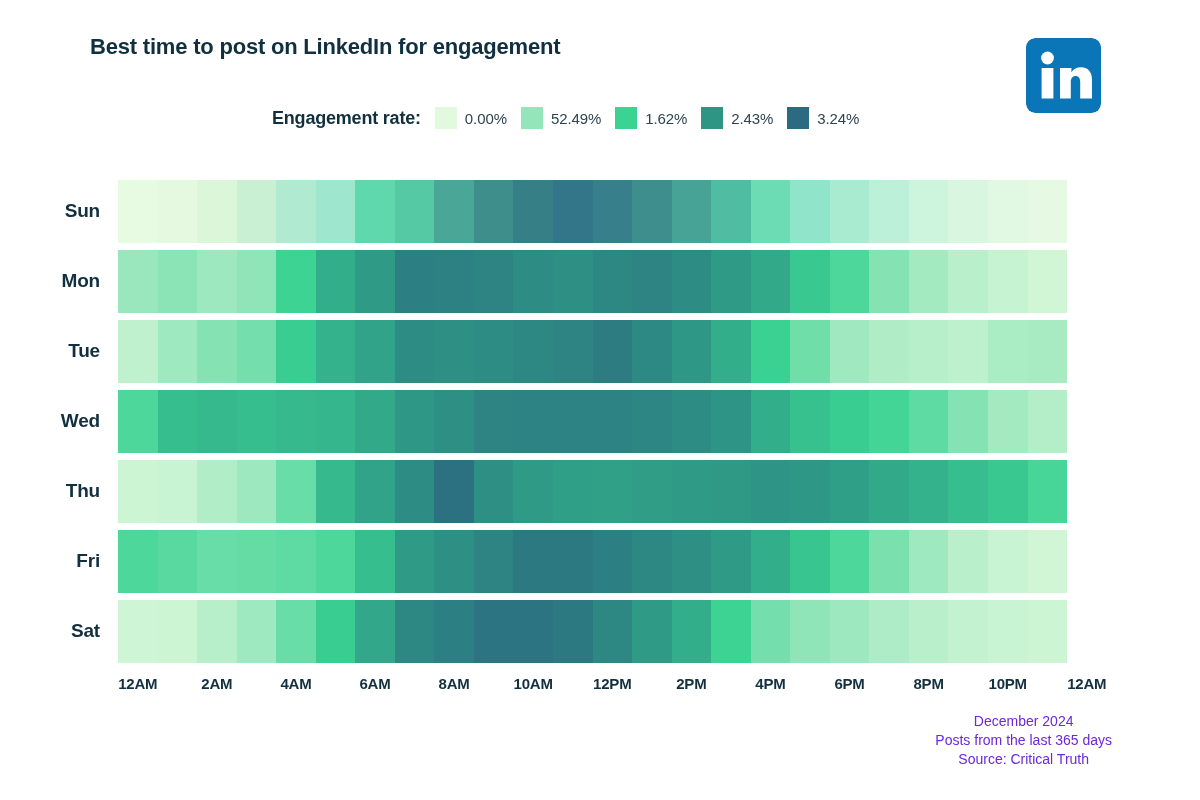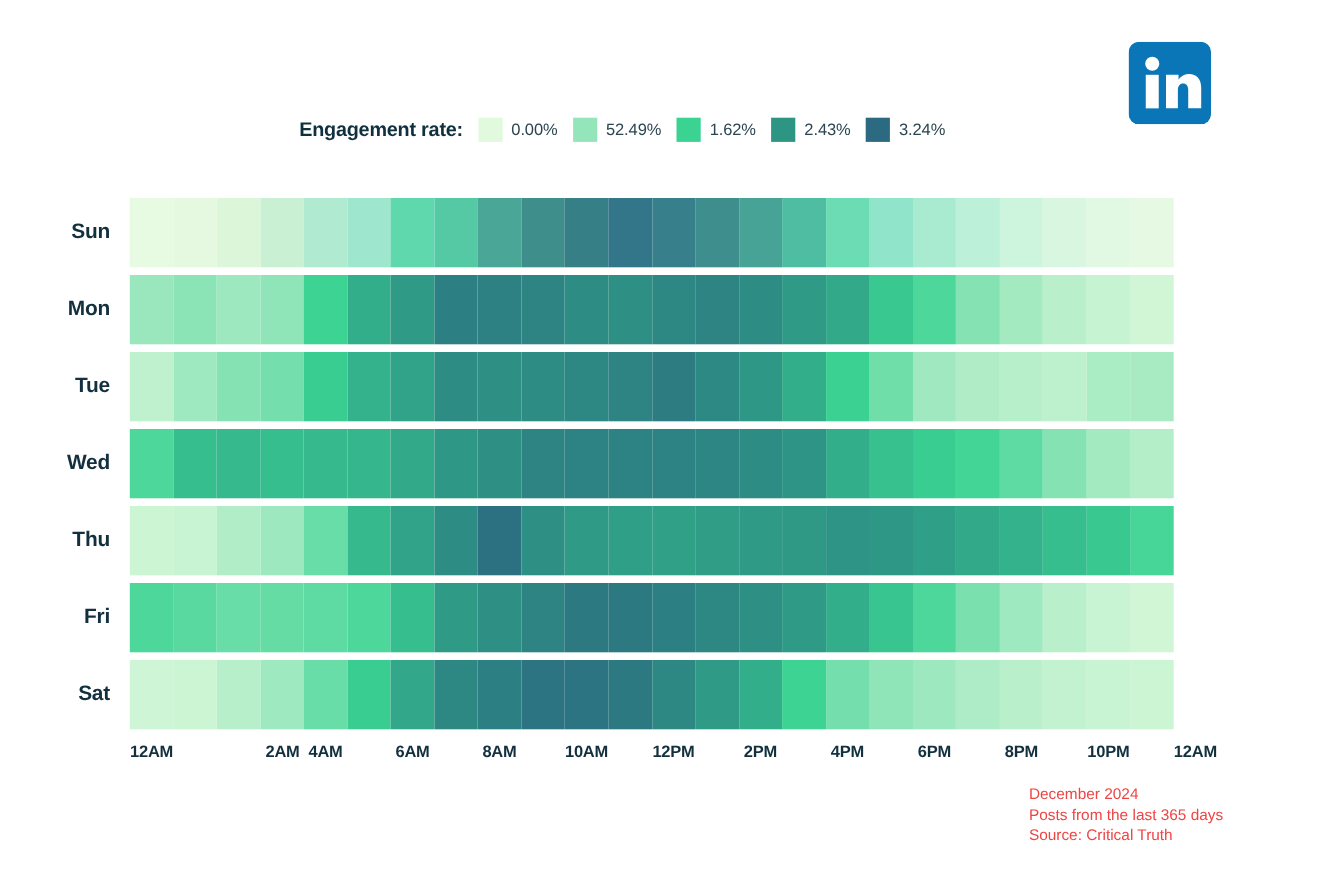"Best time to post on" div.title { html: none -> <div>Best time to post on LinkedIn for engagement</div> }
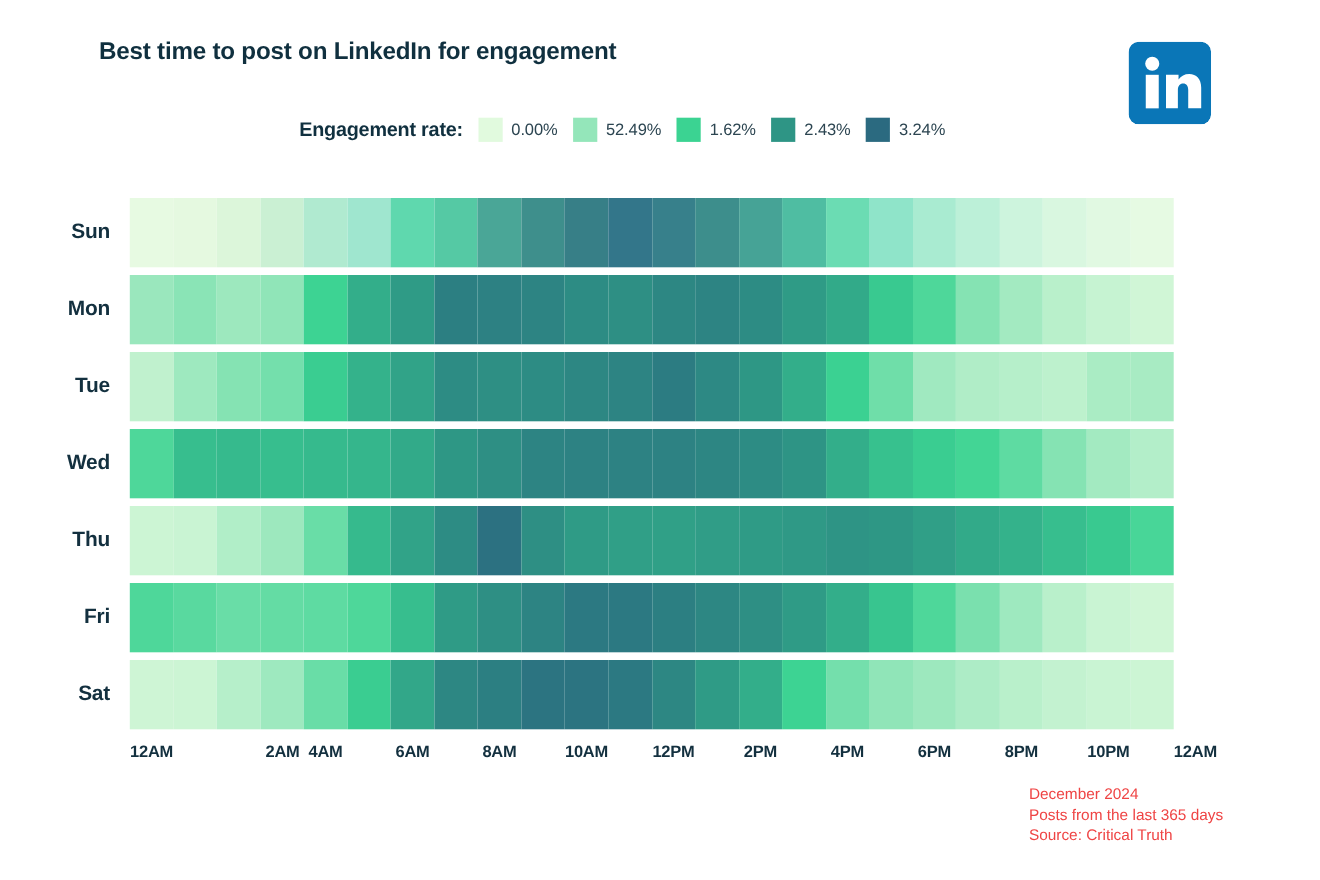"2AM" span.xtick { margin-left: 40px -> none }
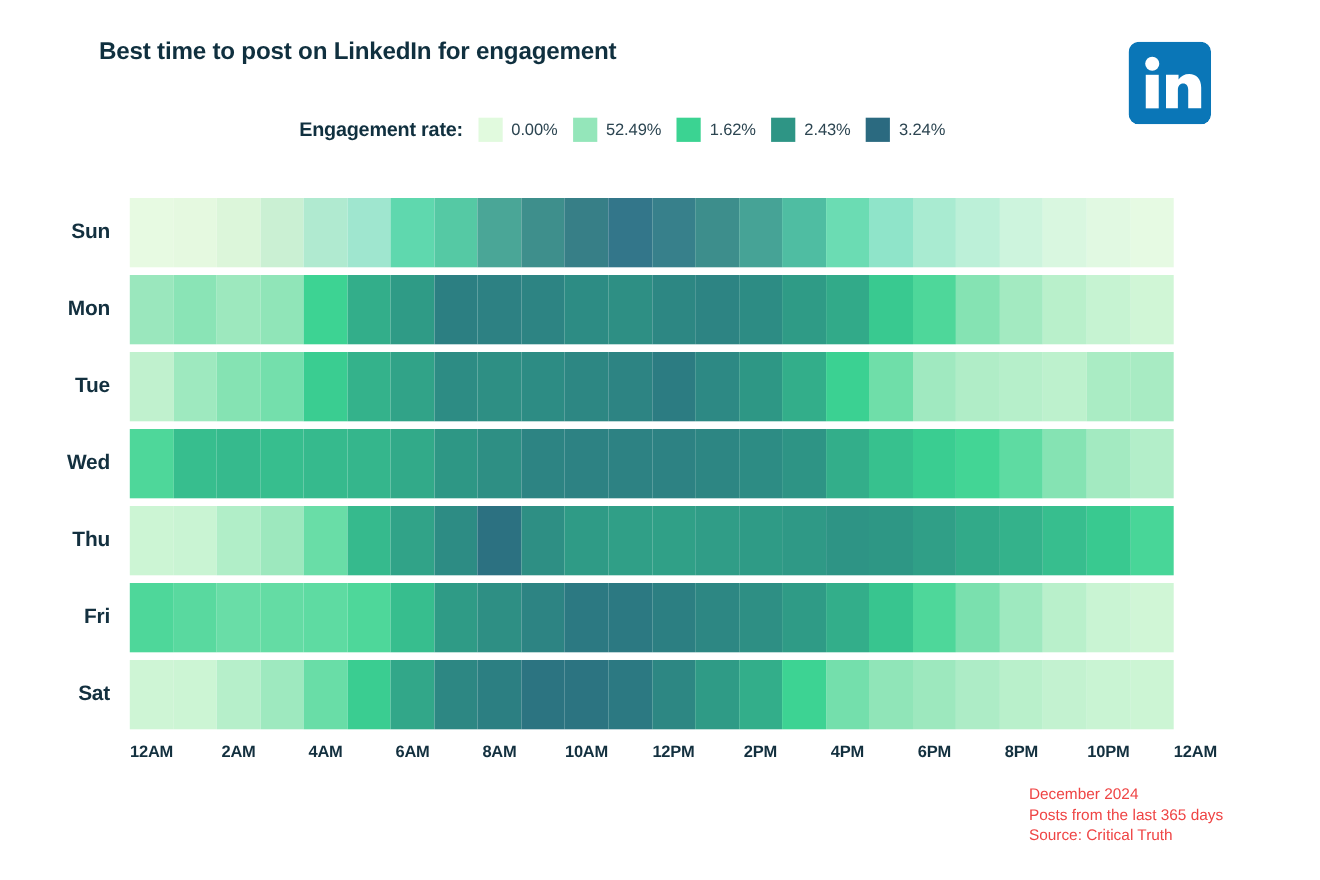"December 2024" .footer-note { color: #ef4444 -> #6d28d9; text-align: left -> center }
